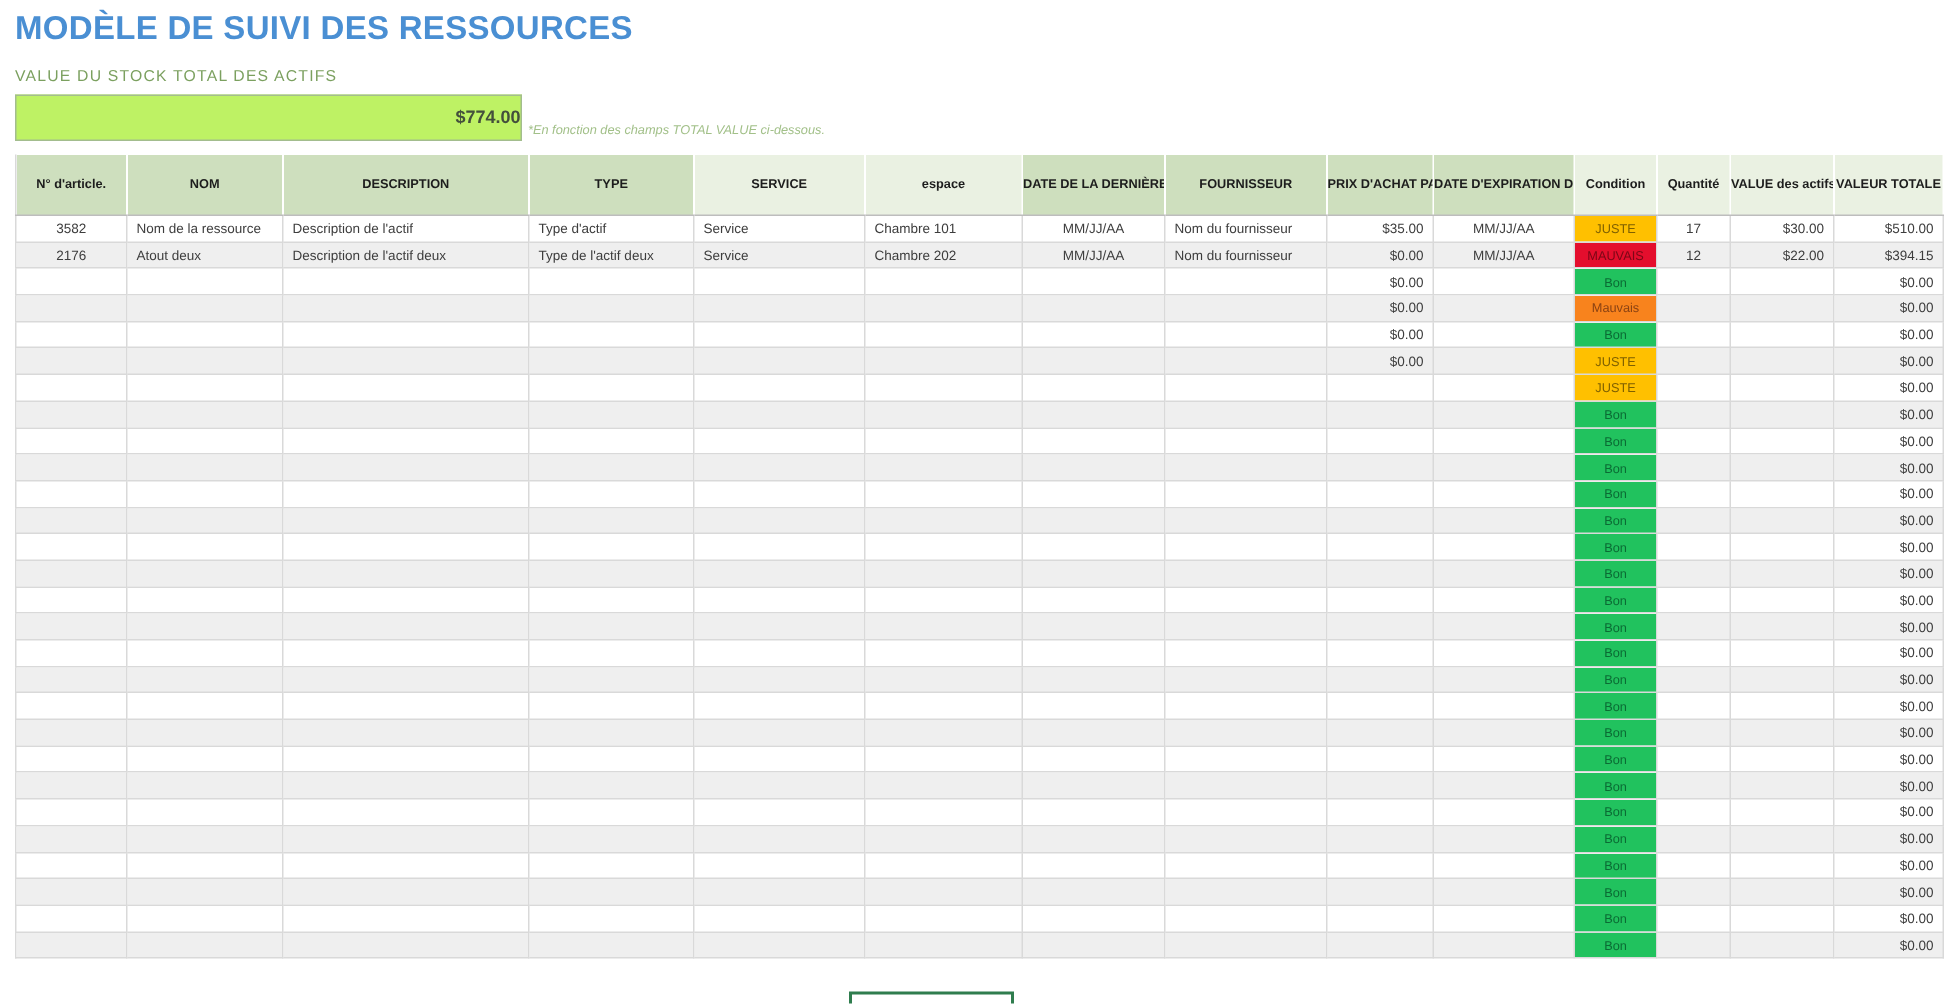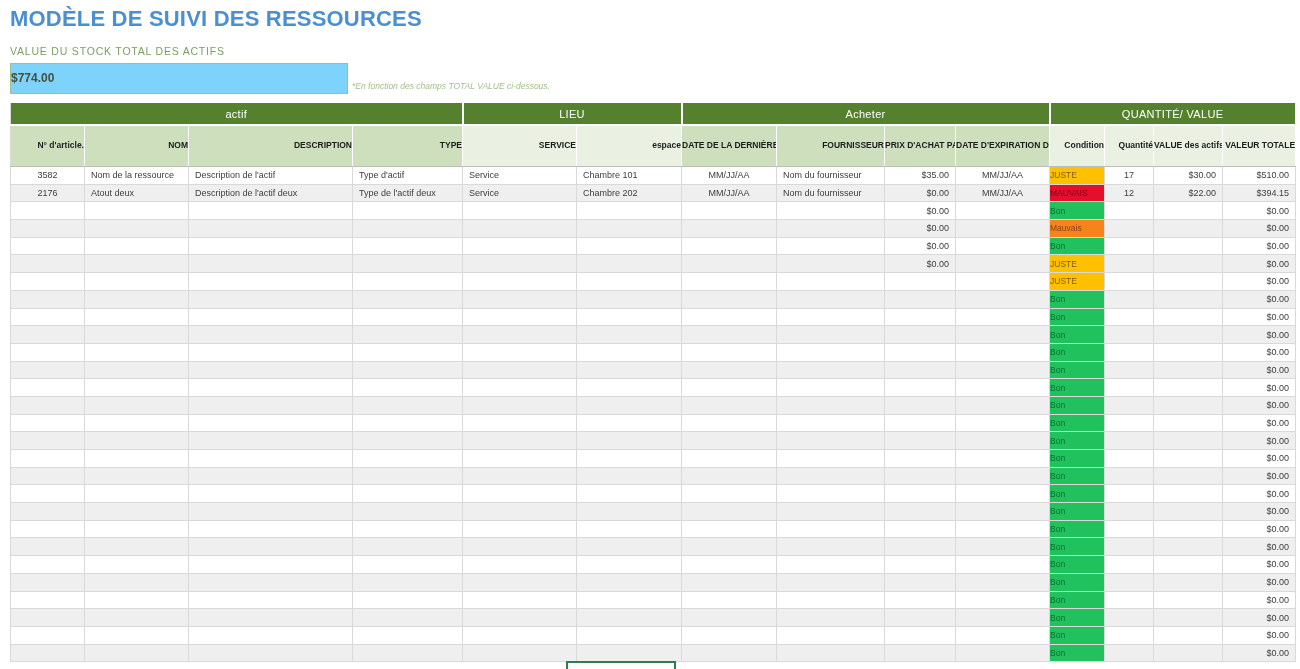"$774.00" .stock-box { background: #7dd3fc -> #bef264; text-align: left -> right }
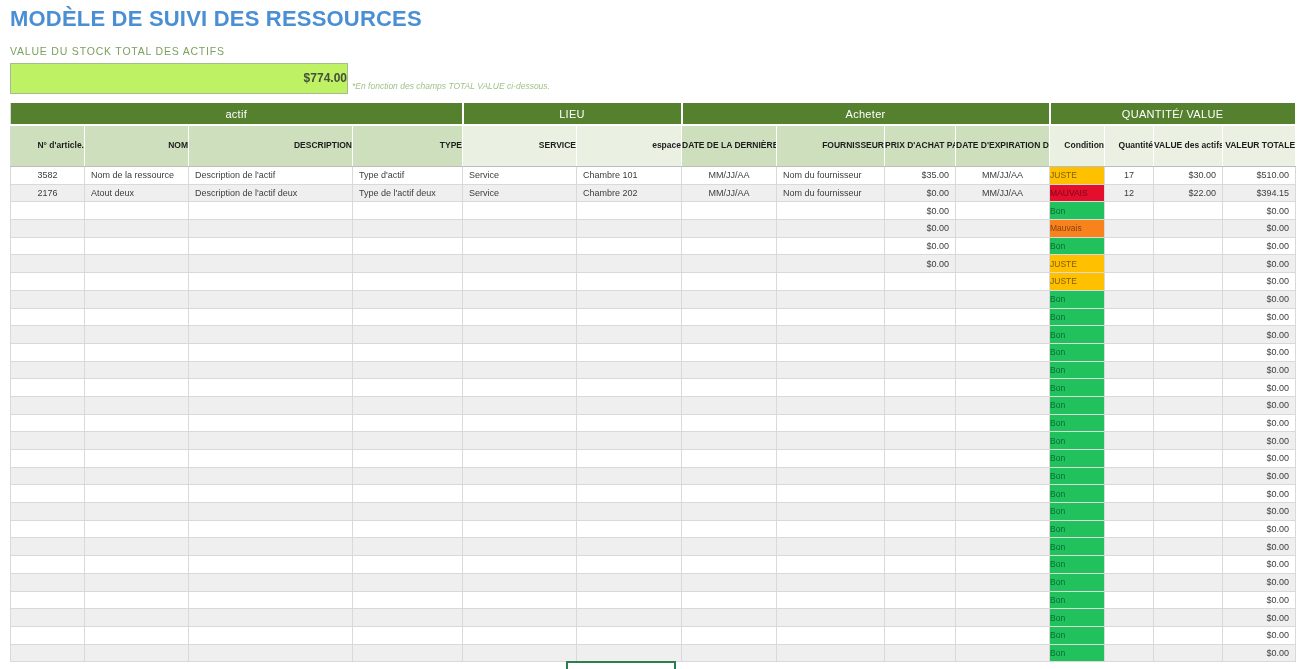"actif" tr { html: <tr> <th>actif</th> <th>LIEU</th> <th>Acheter</th> <th>QUANTITÉ/ VALUE</th> </tr> -> none }
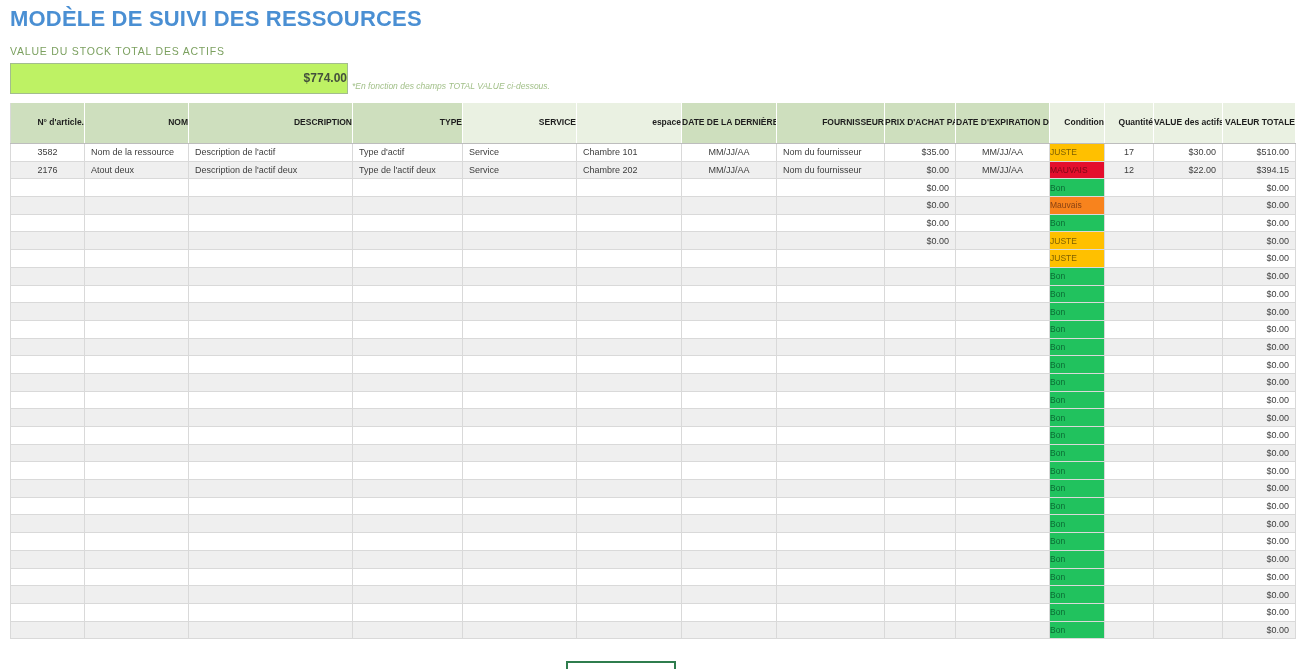"N° d'article." th.sub { text-align: right -> center }
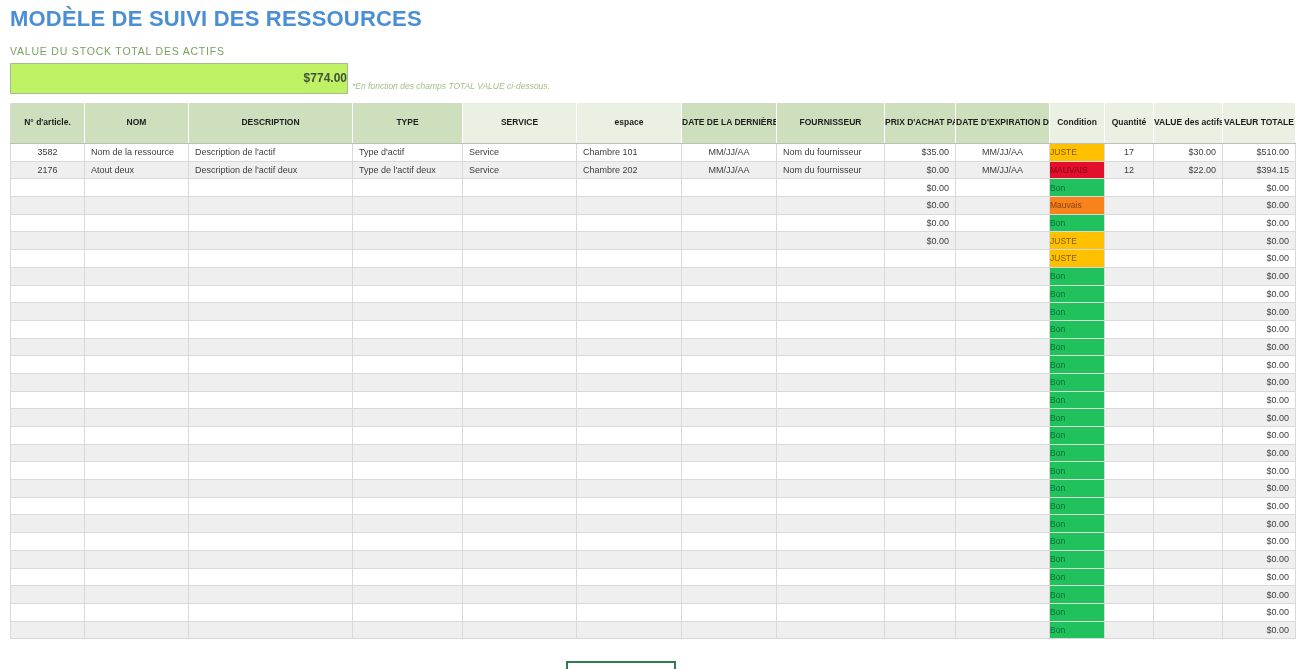"JUSTE" td.cond { text-align: left -> center }
